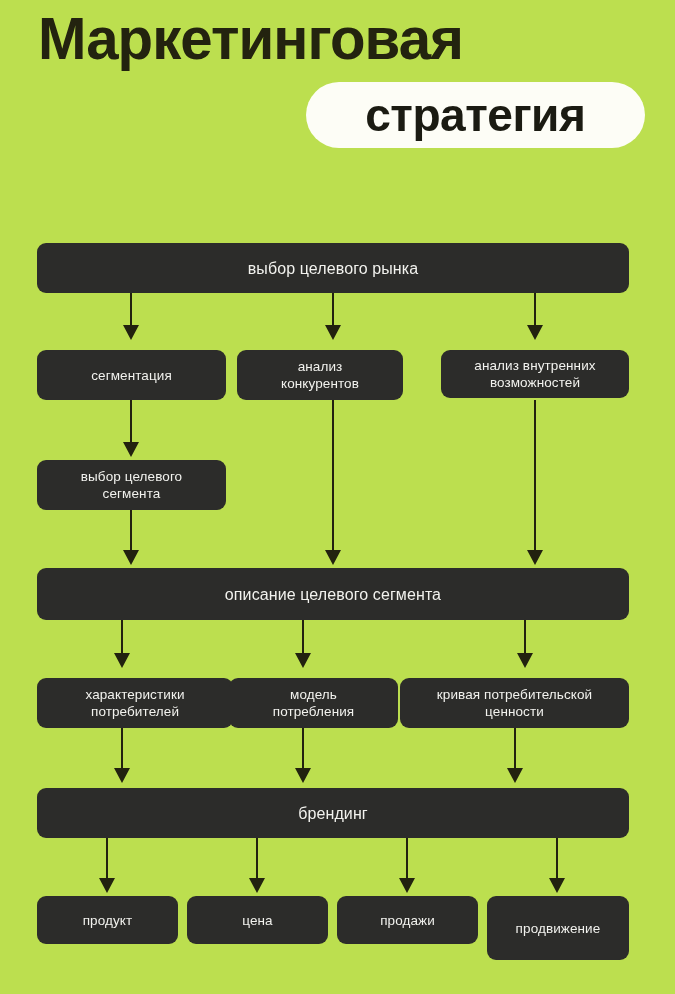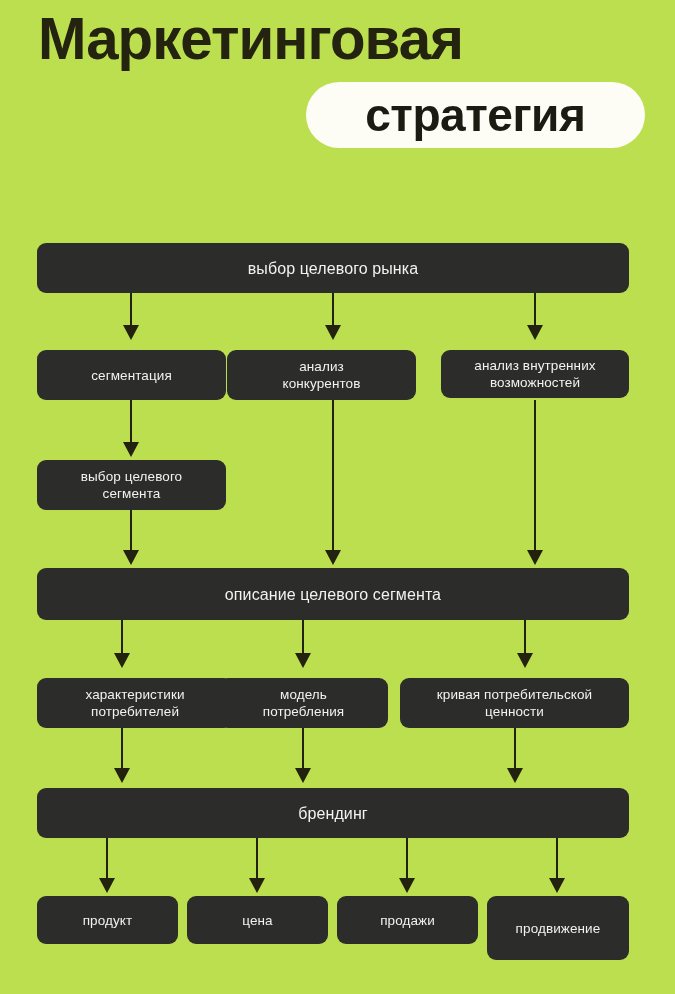"анализ" div.node { left: 227px -> 237px; width: 189px -> 166px }
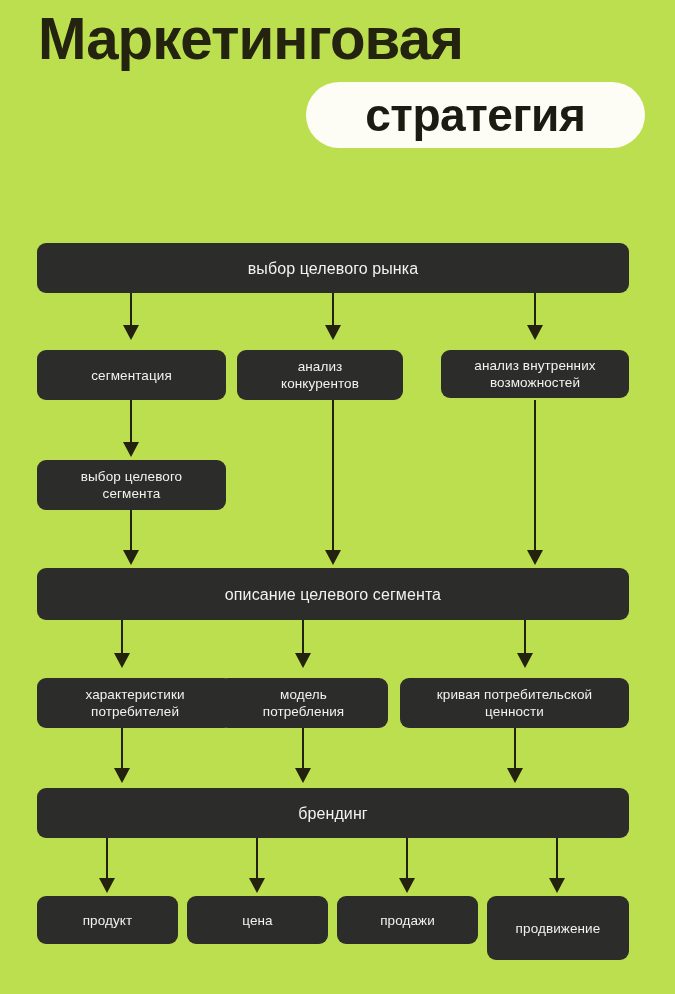"модель" div.node { left: 219px -> 229px }
